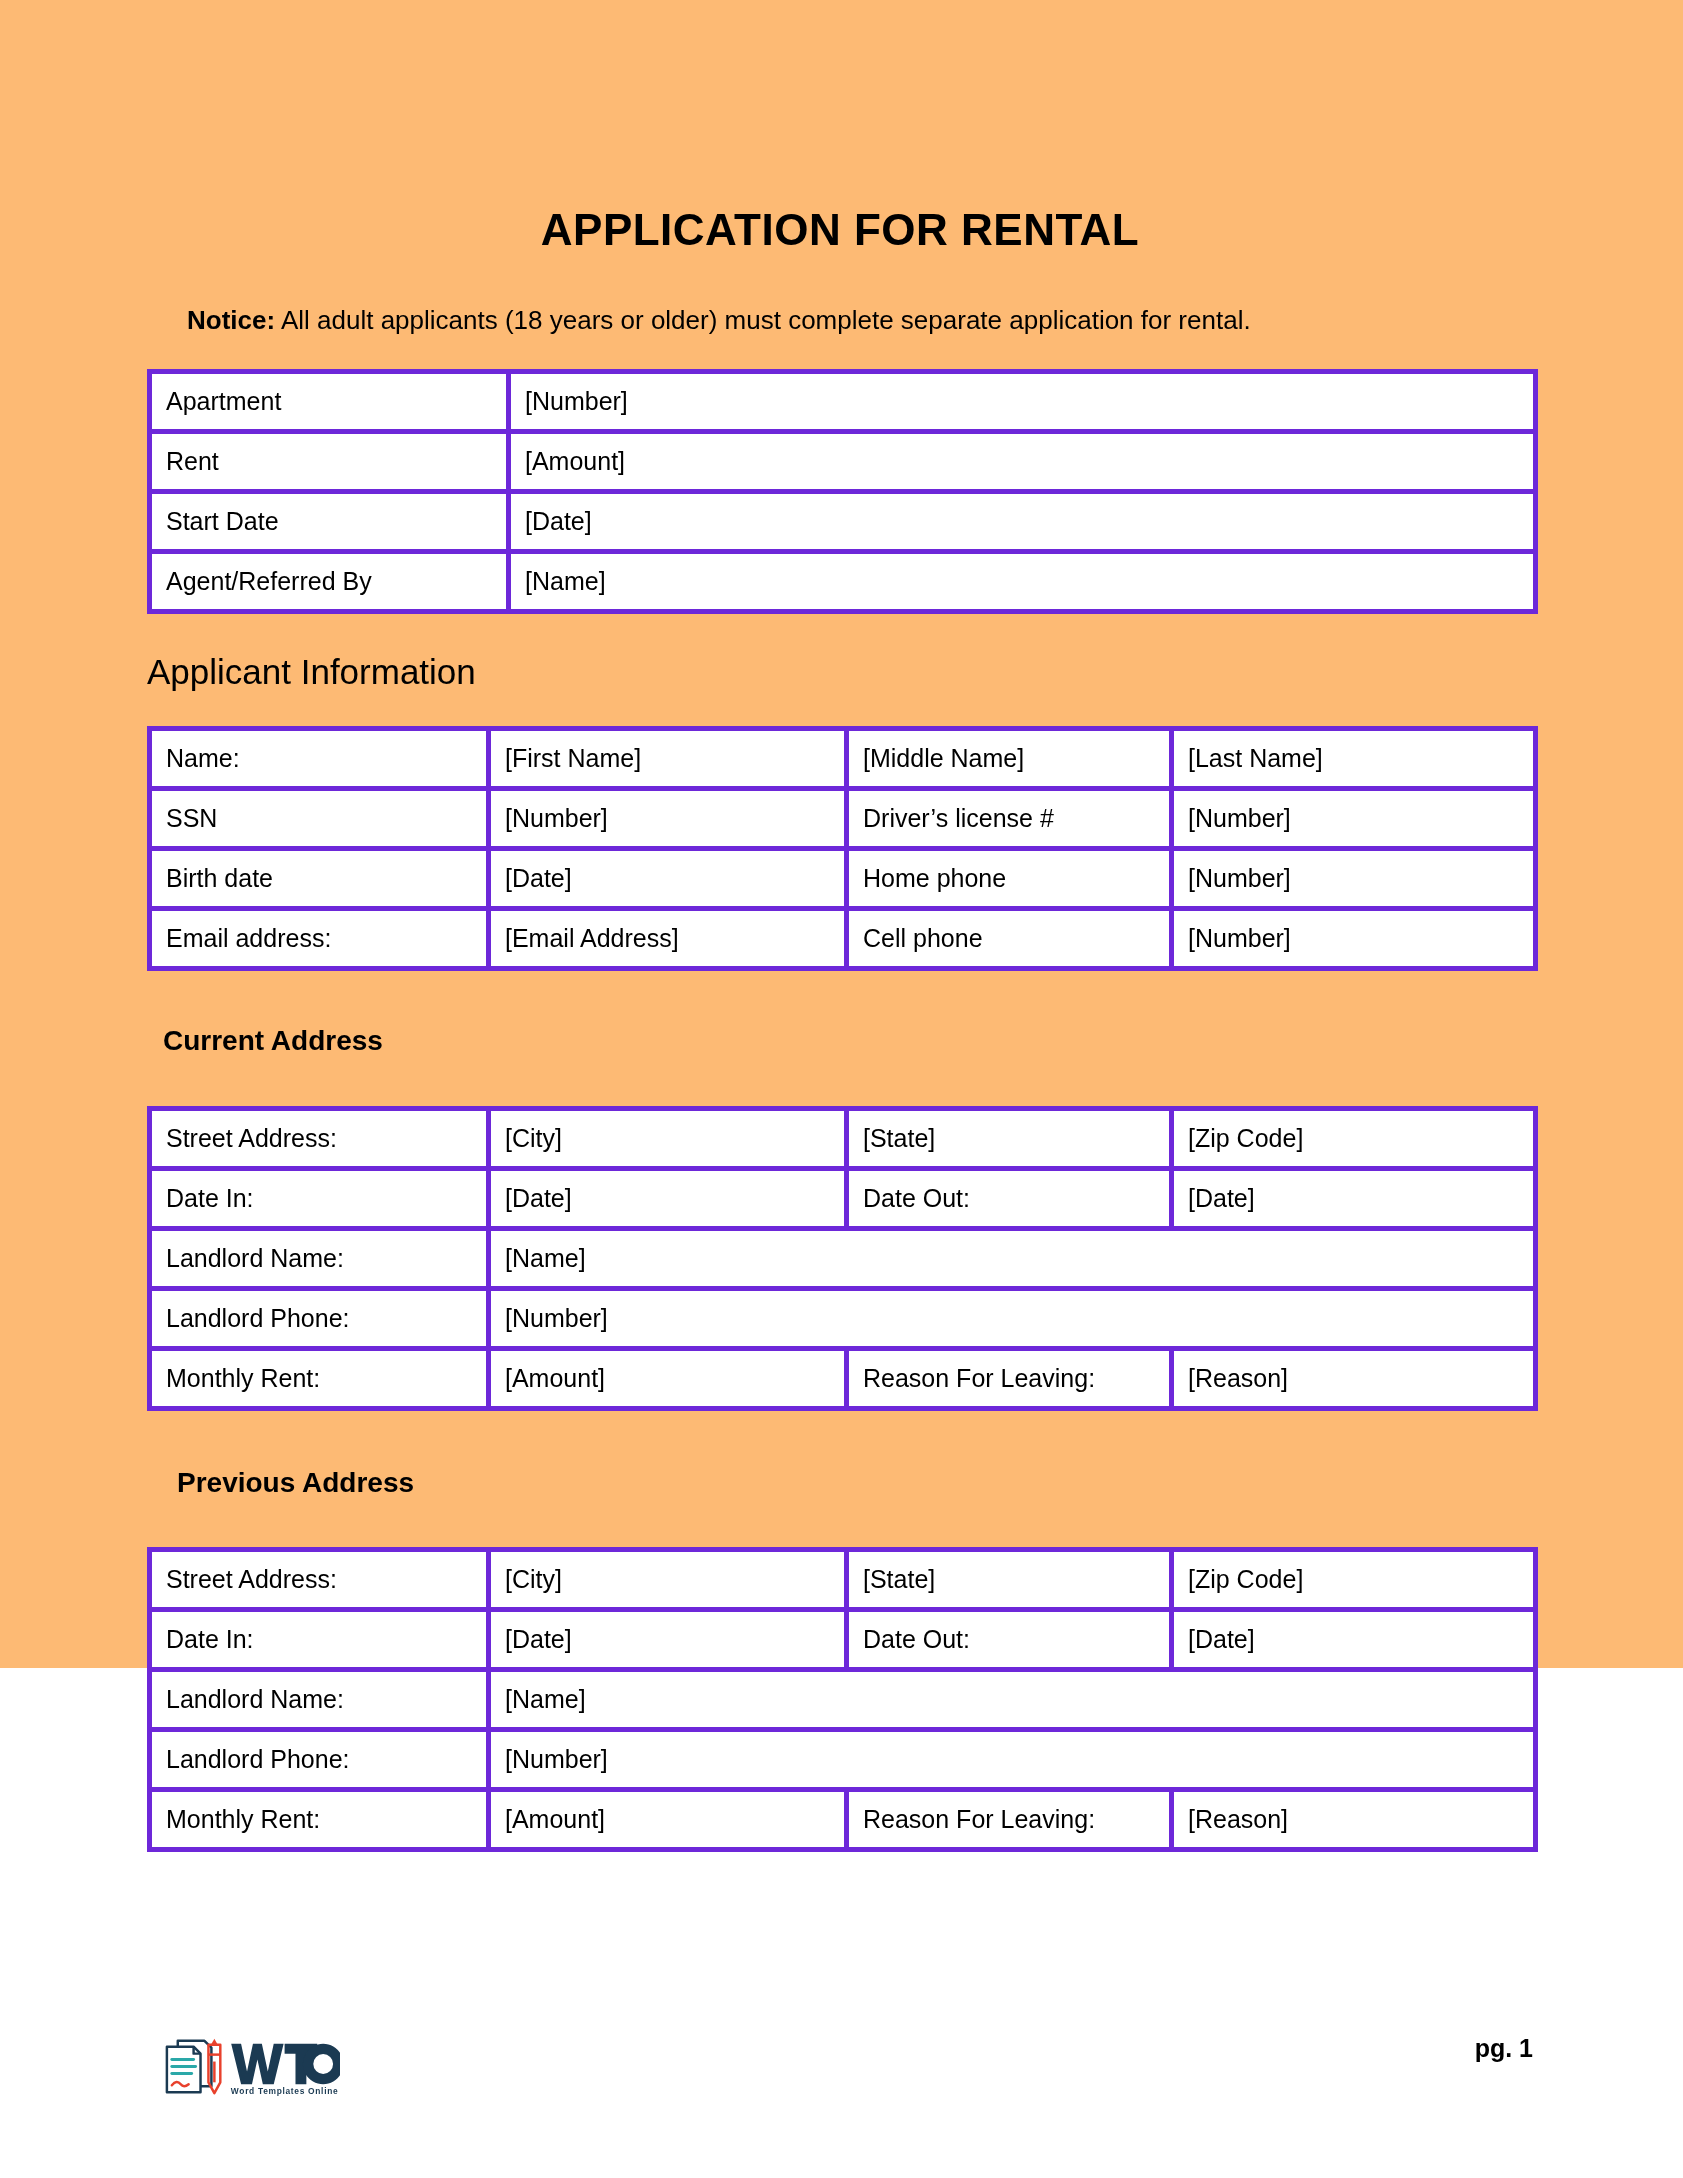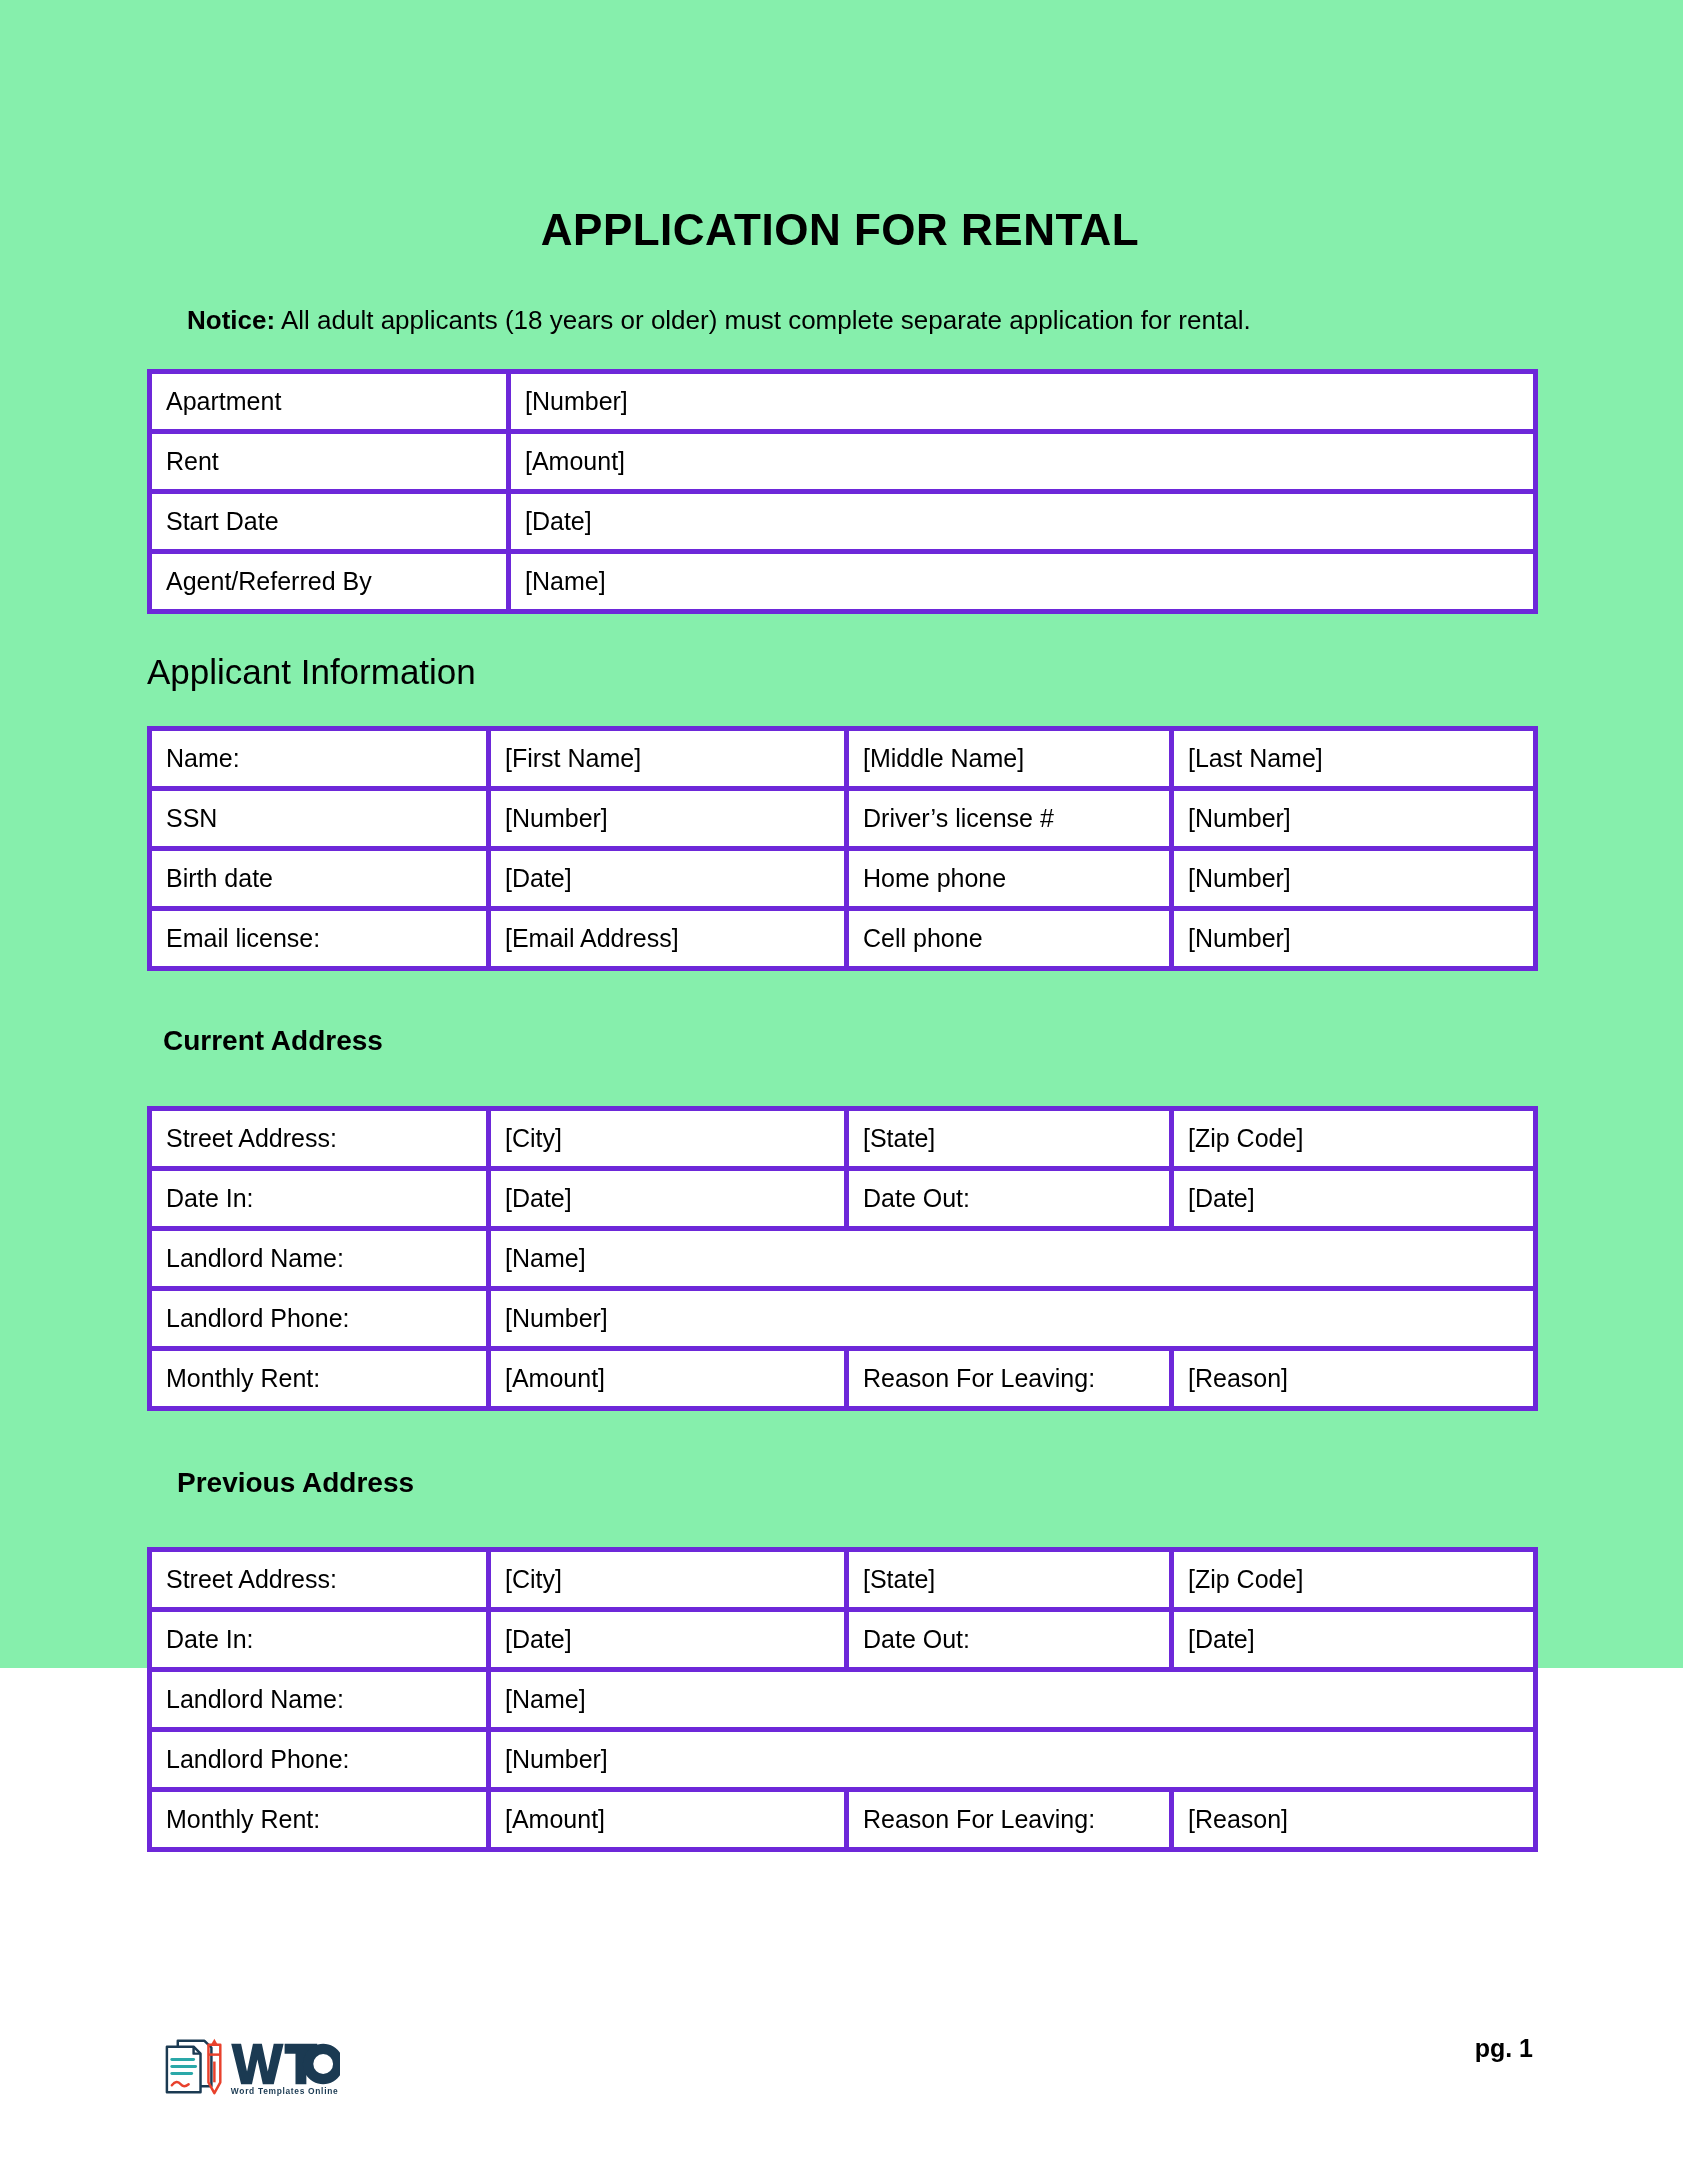"APPLICATION FOR RENTAL" .page { background: #86efac -> #fdba74 }
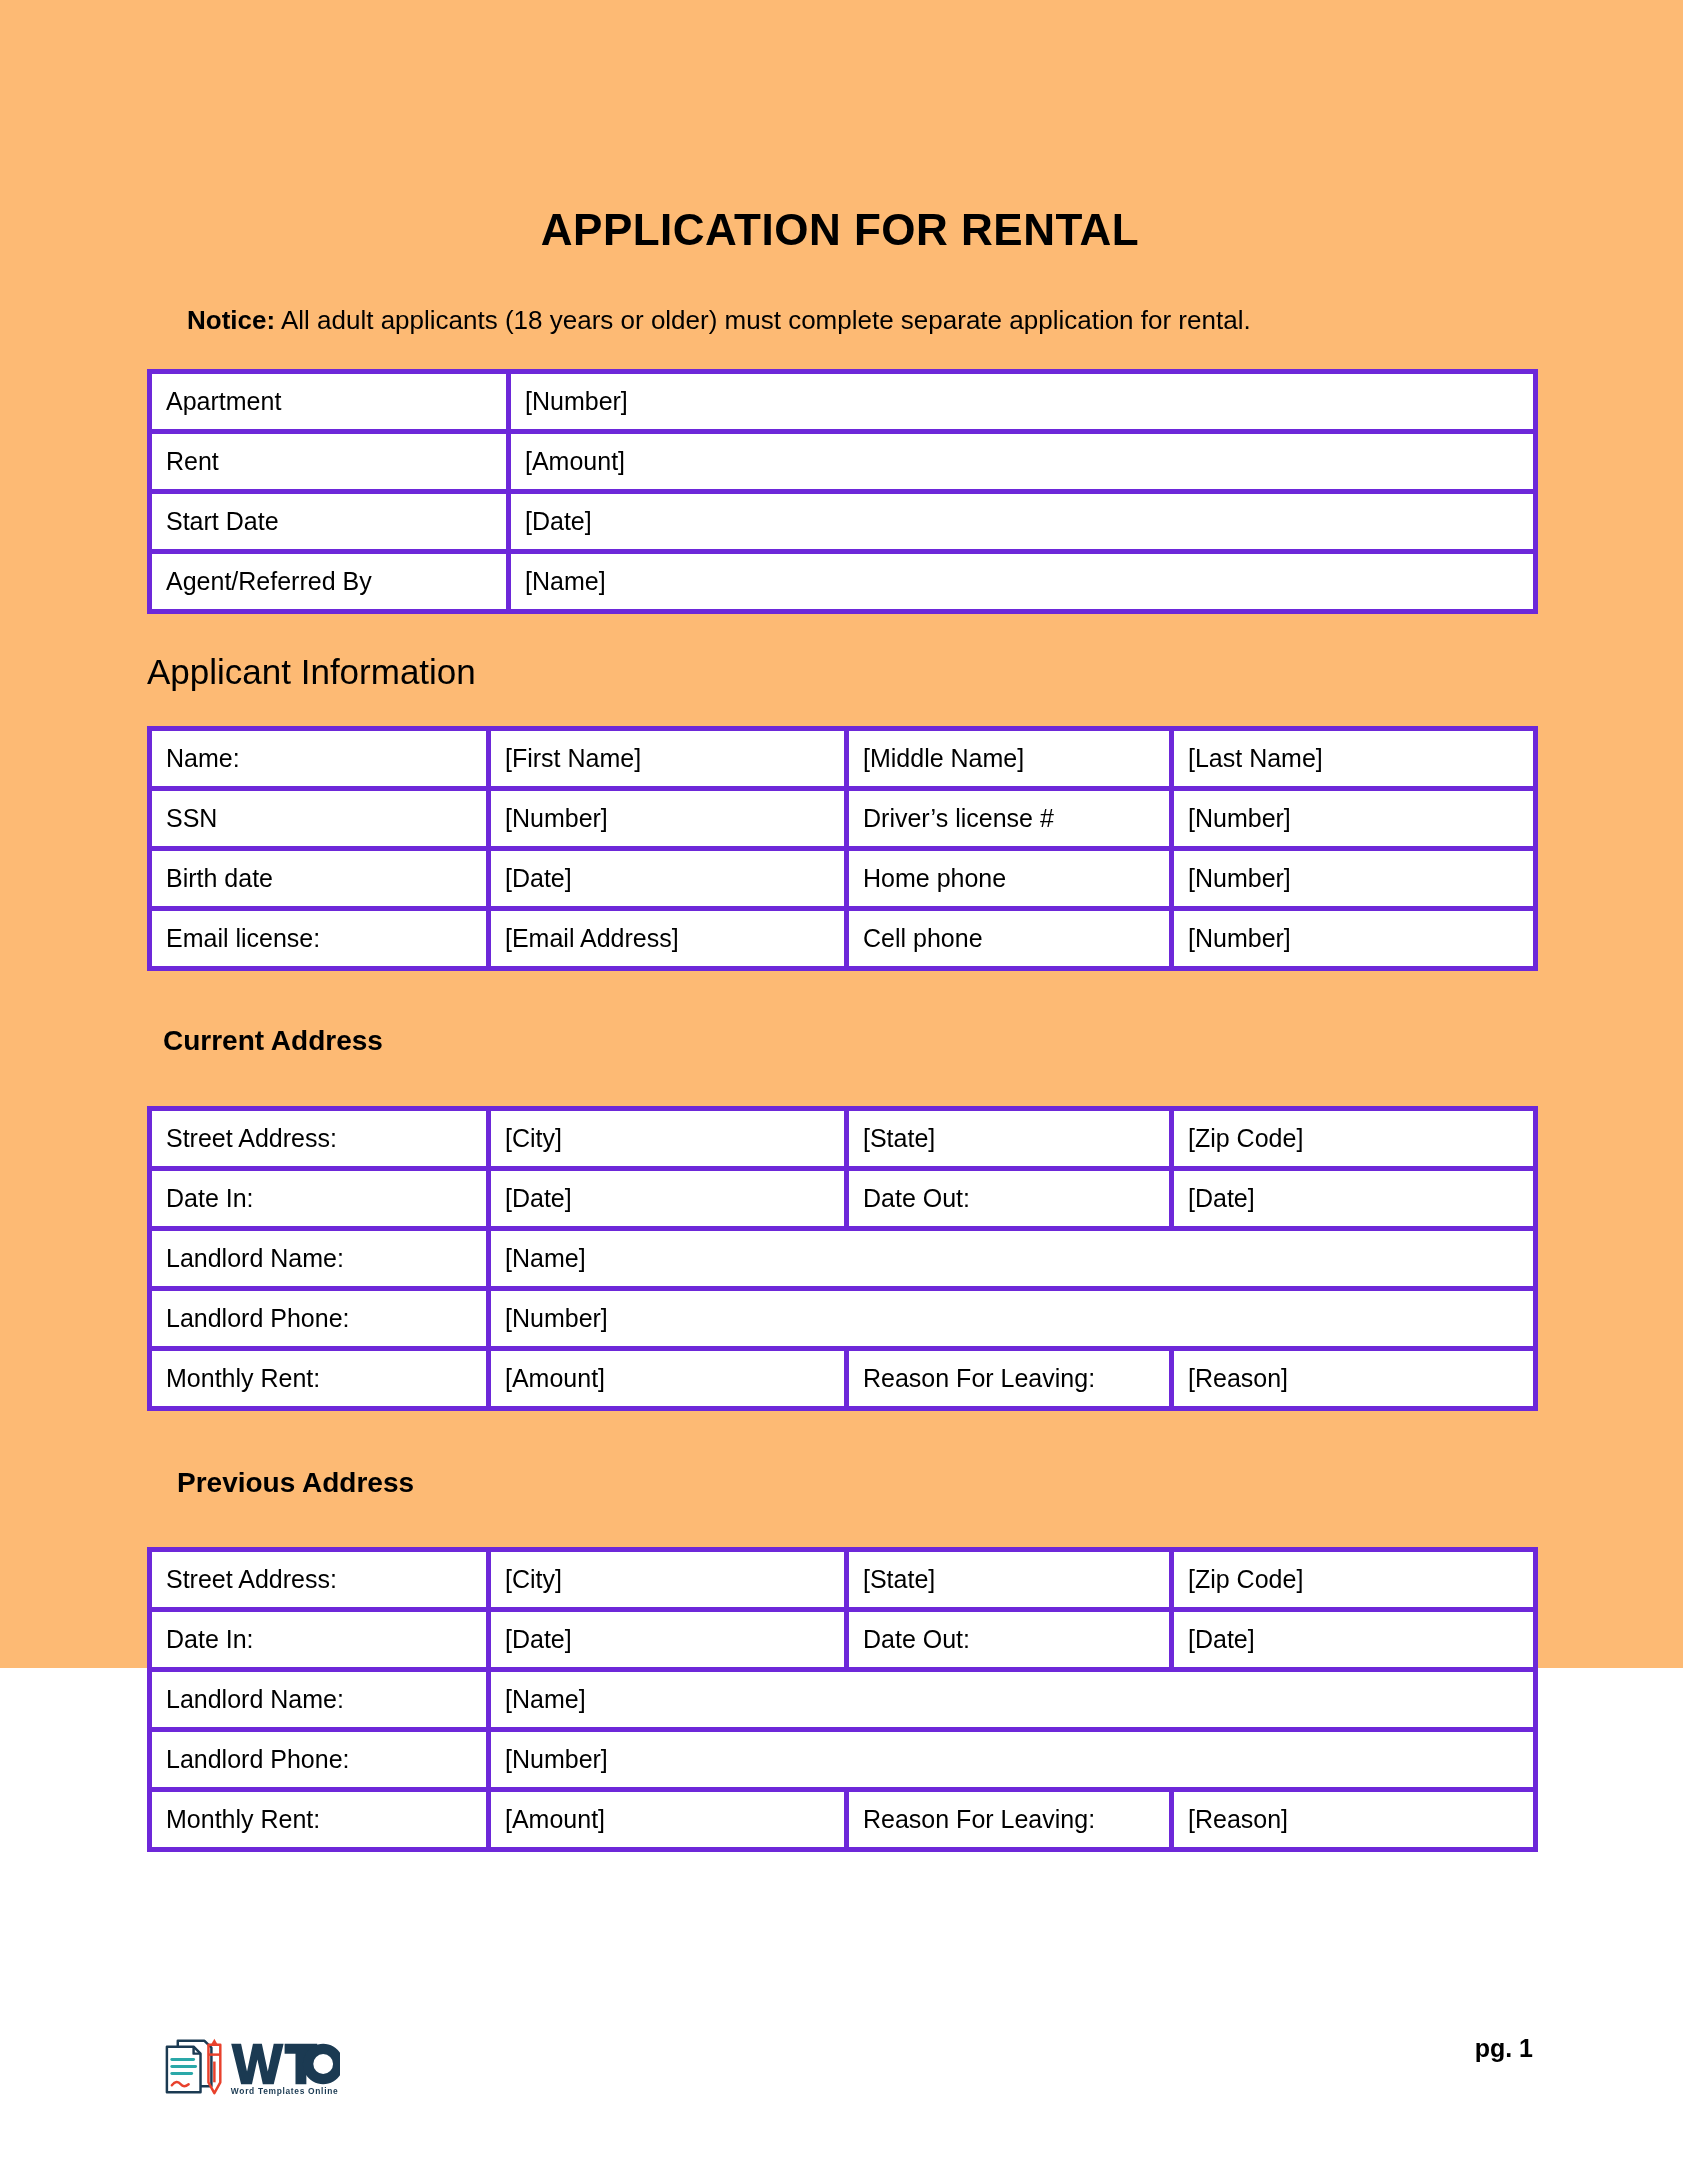"Email license:" td { text: license -> address }
